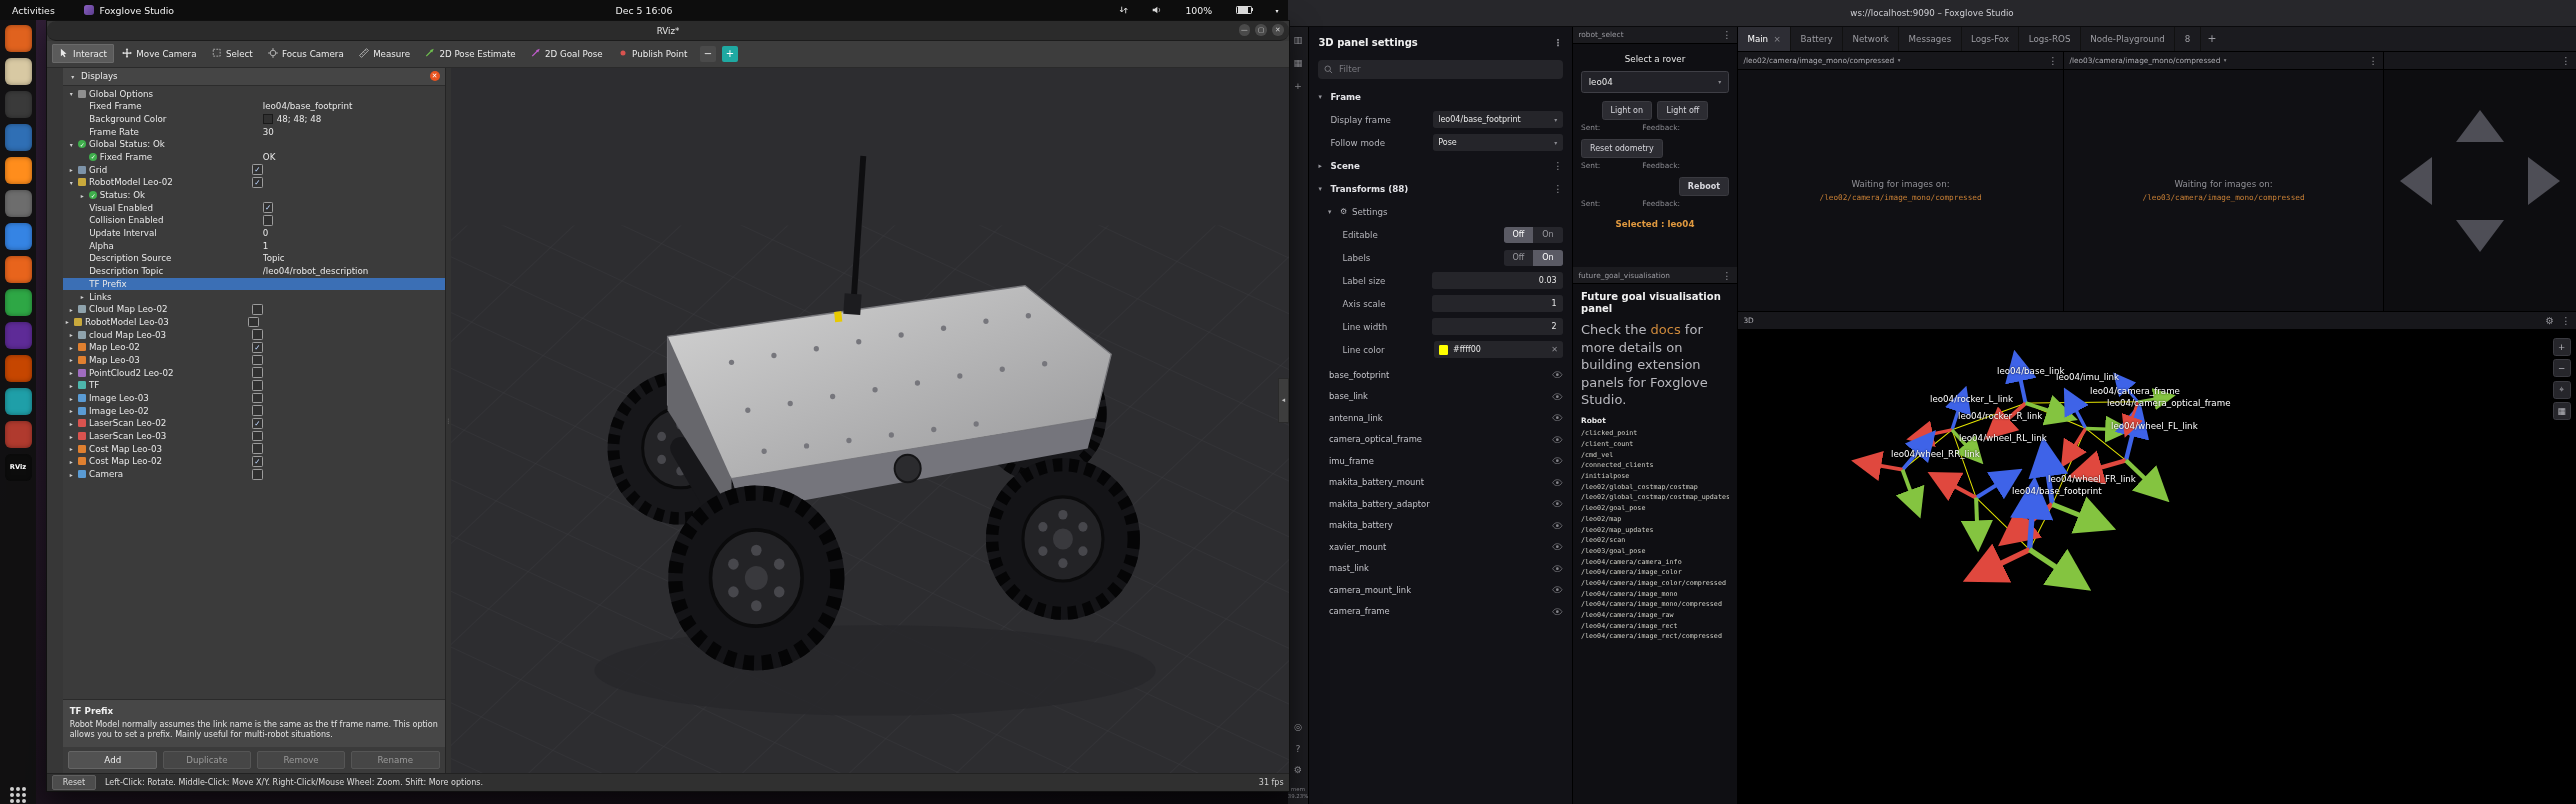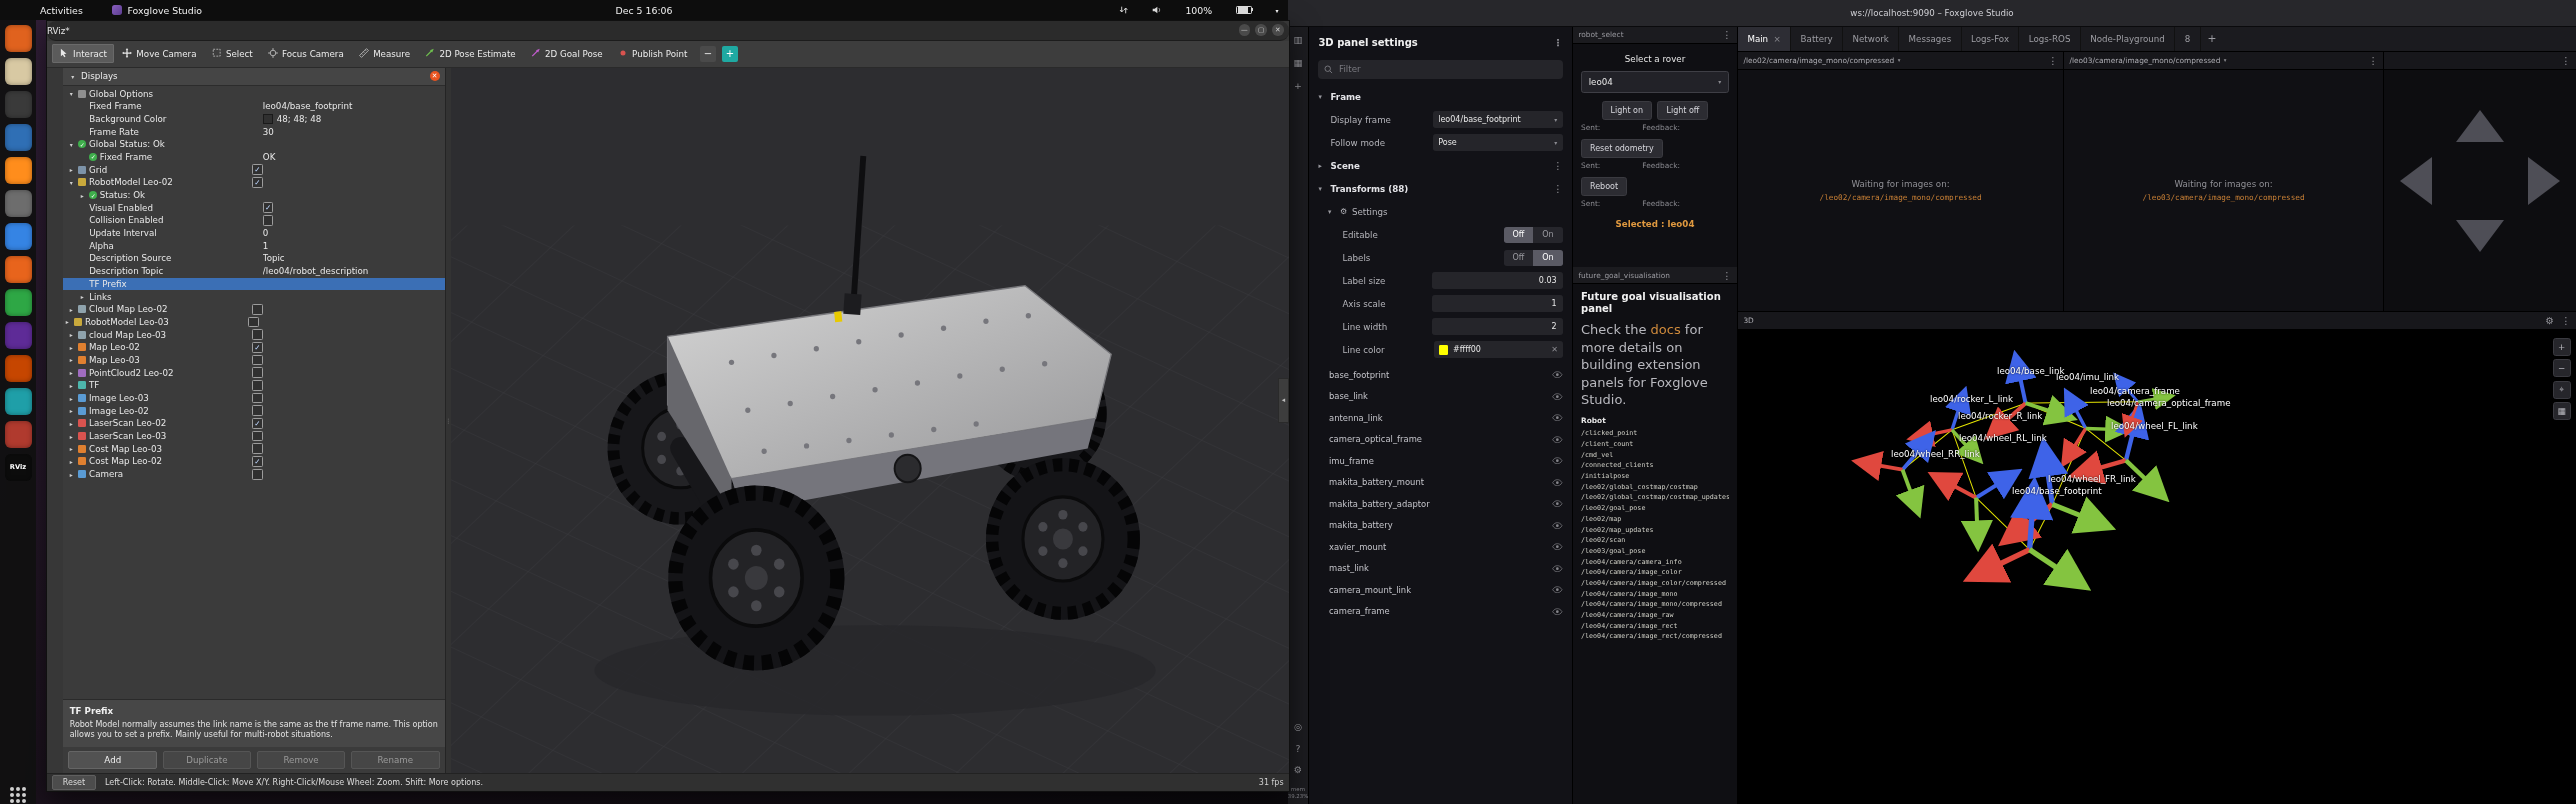"Activities" #topbar .activities { margin-left: 28px -> none }
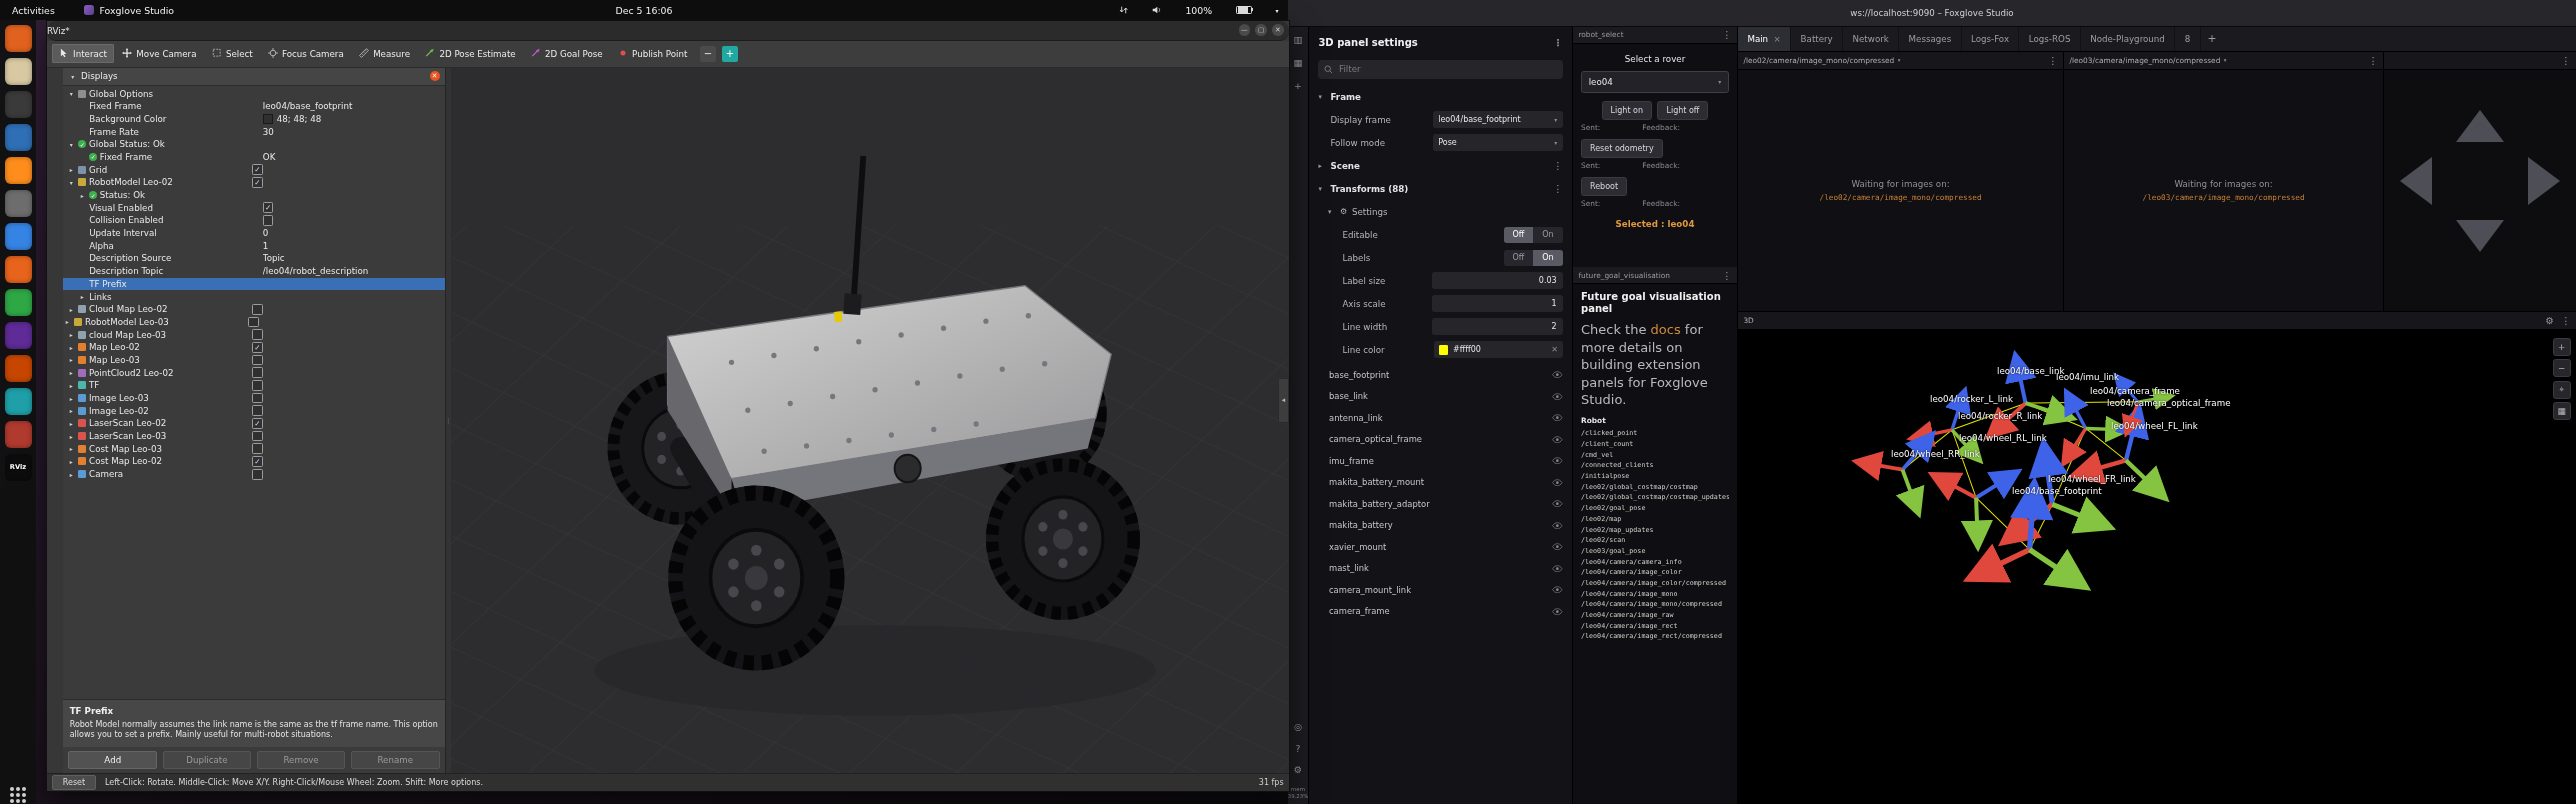"RViz*" .rv-titlebar { justify-content: none -> center }
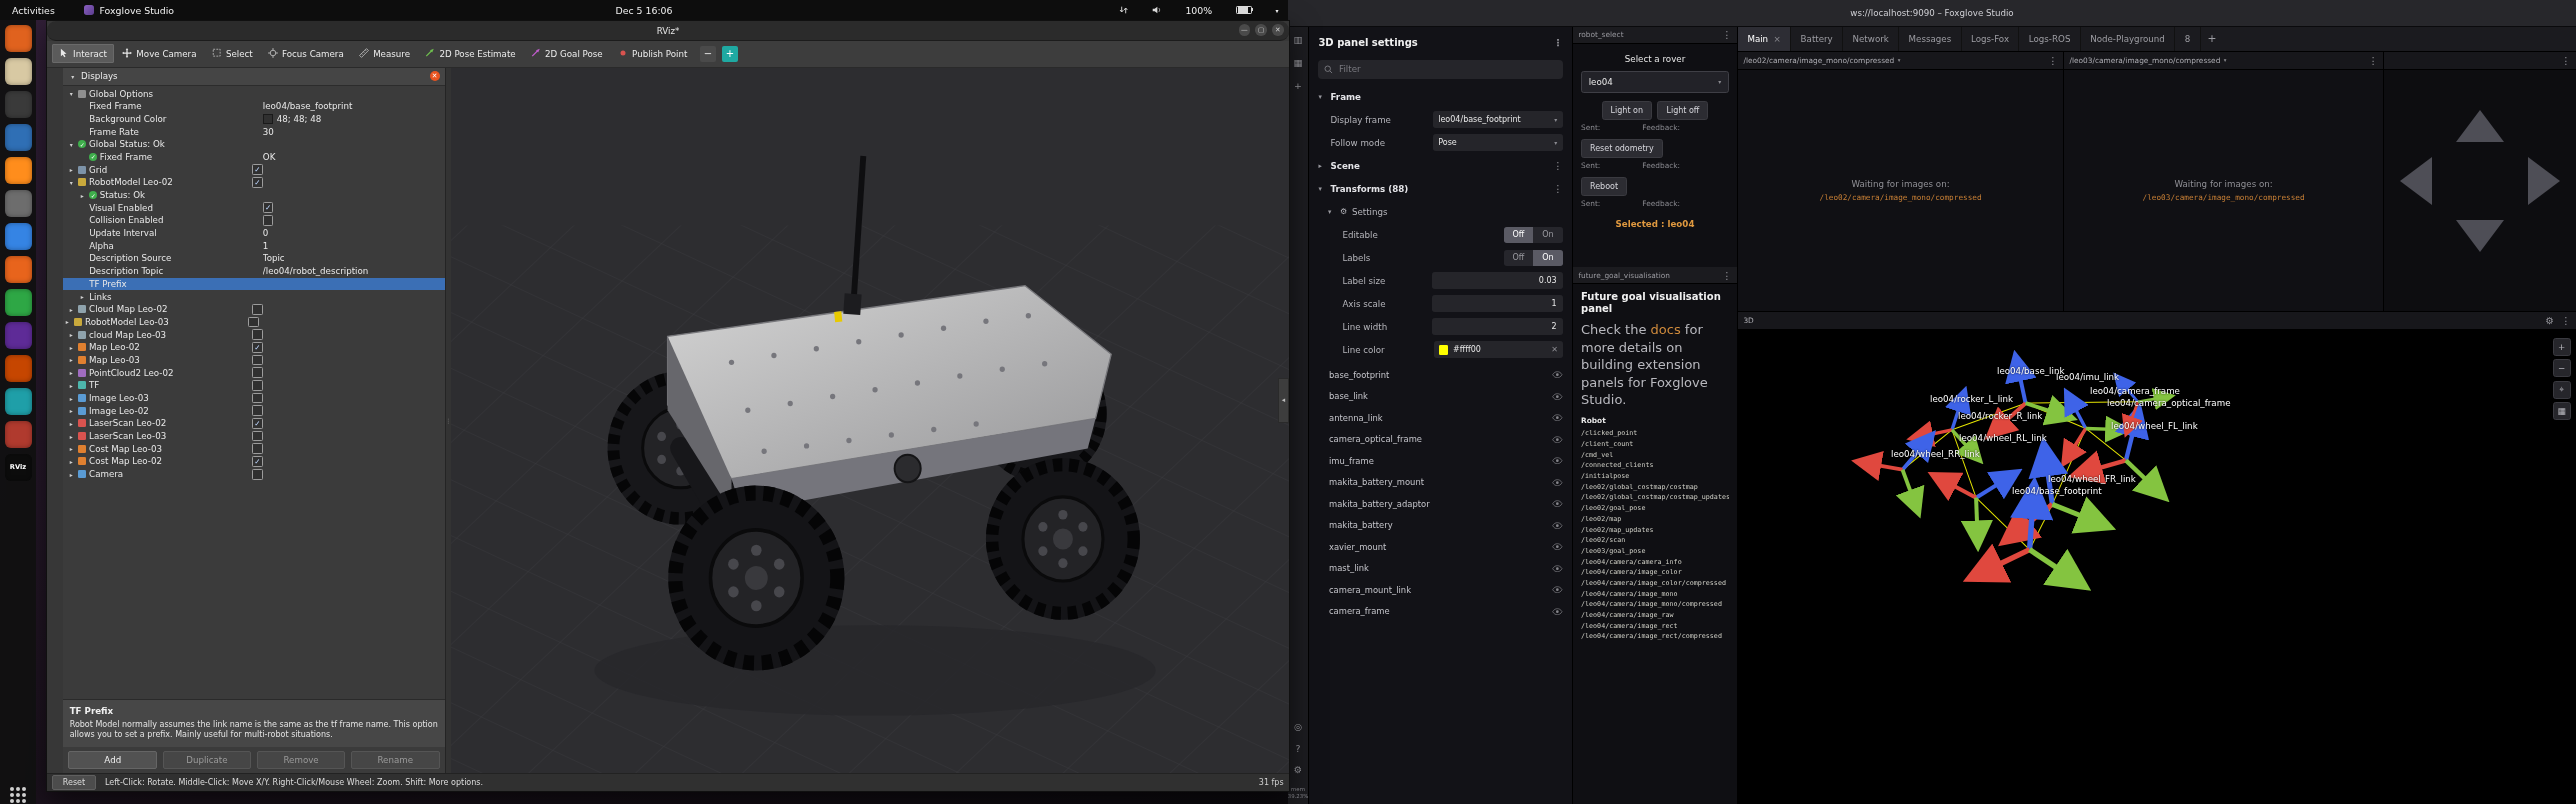"Reboot" div.btn-row { font-weight: none -> bold; justify-content: flex-start -> flex-end }
